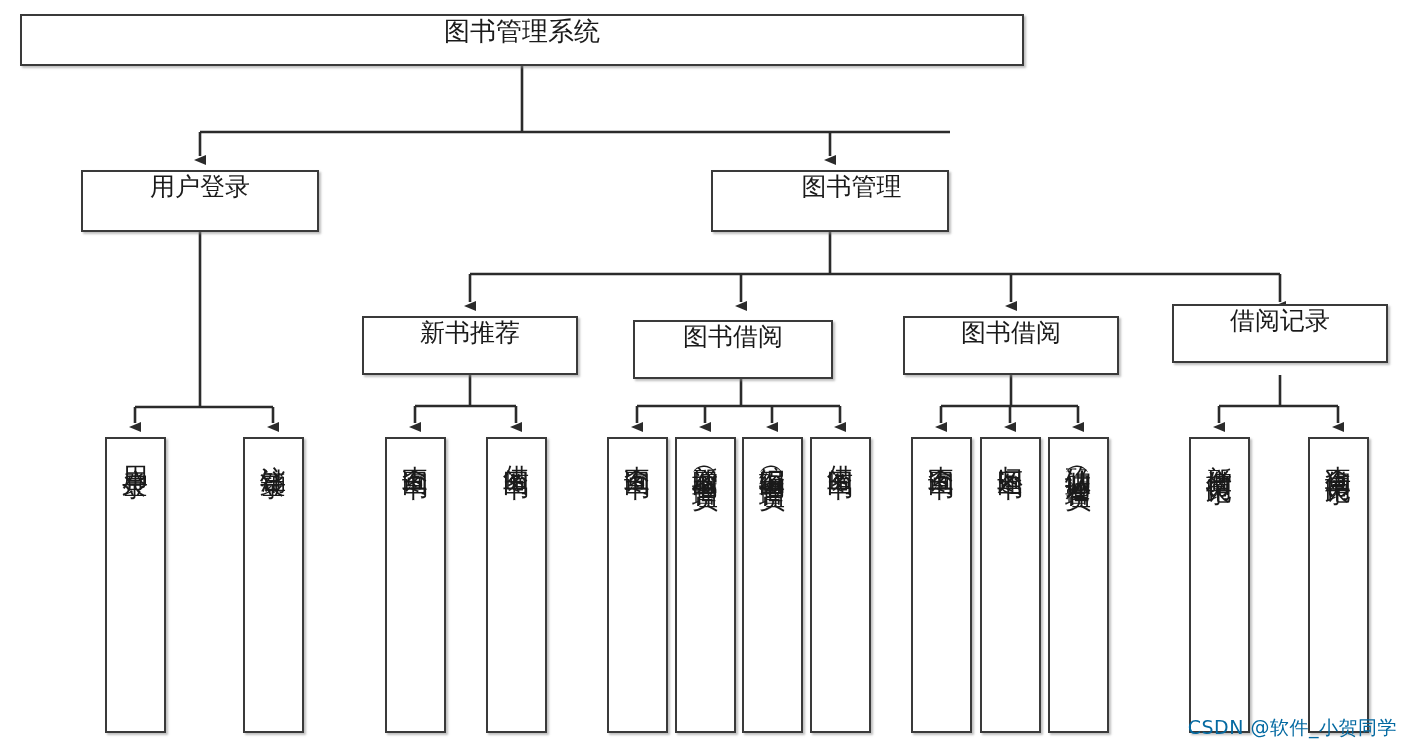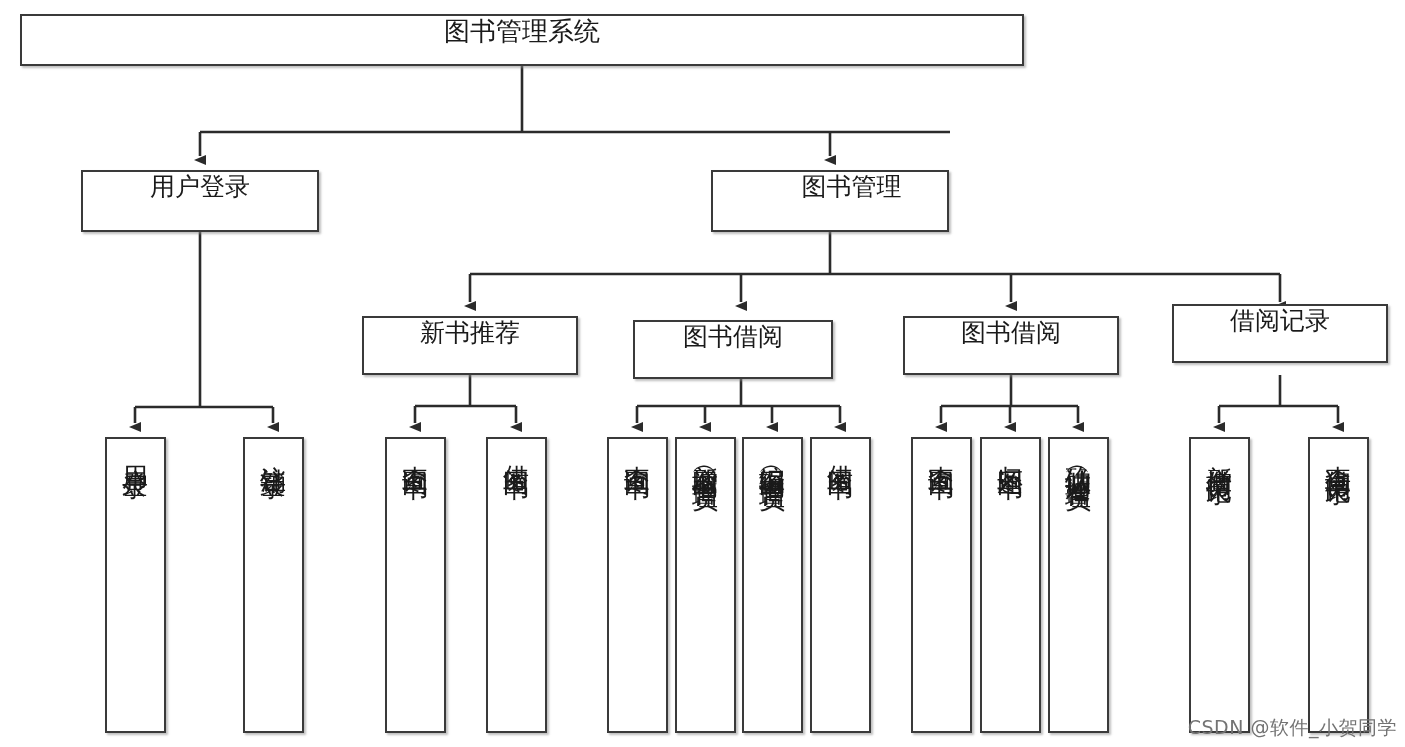"CSDN @软件_小贺同学" .watermark { color: #737373 -> #0369a1 }
